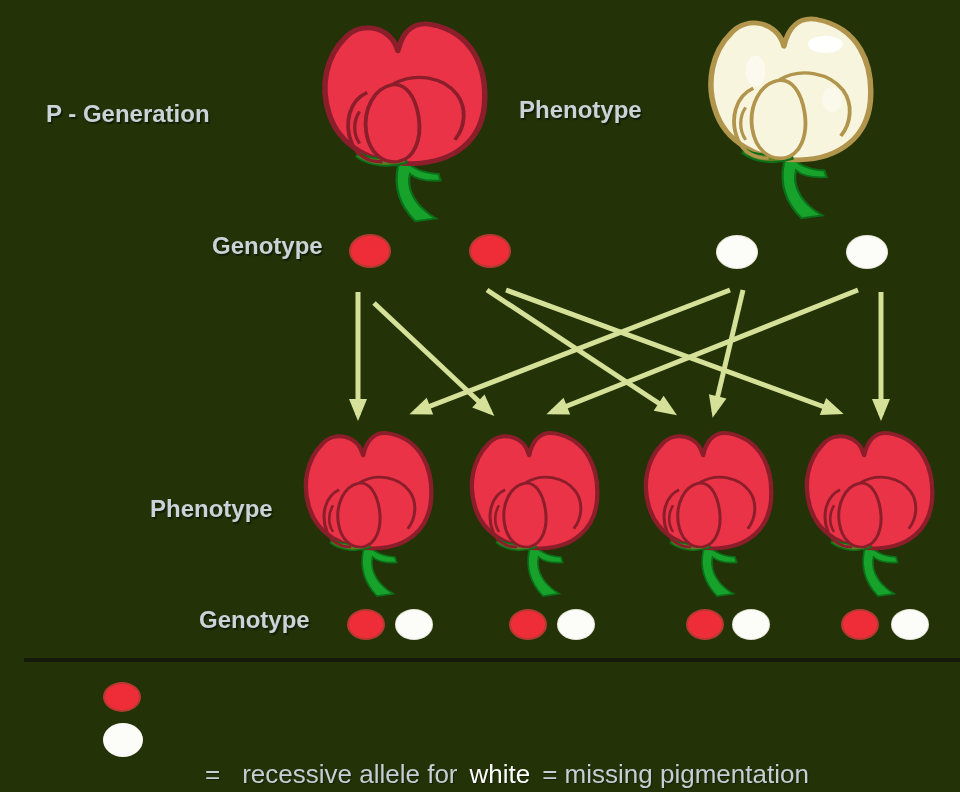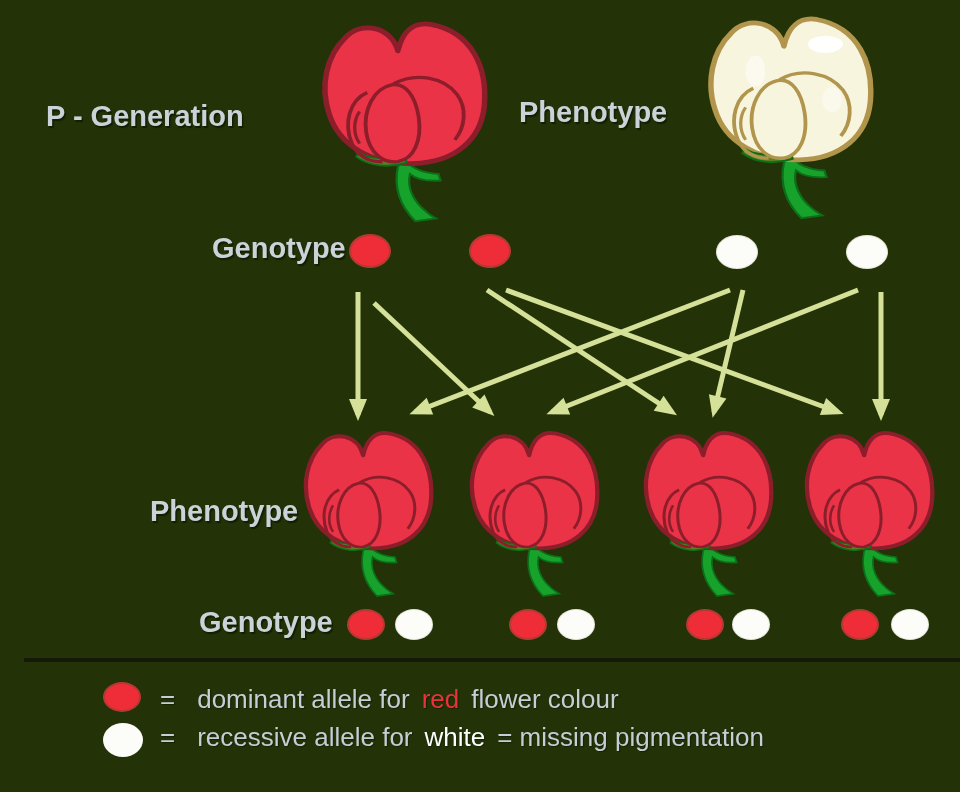"P - Generation" .lbl { font-size: 29px -> 24px }
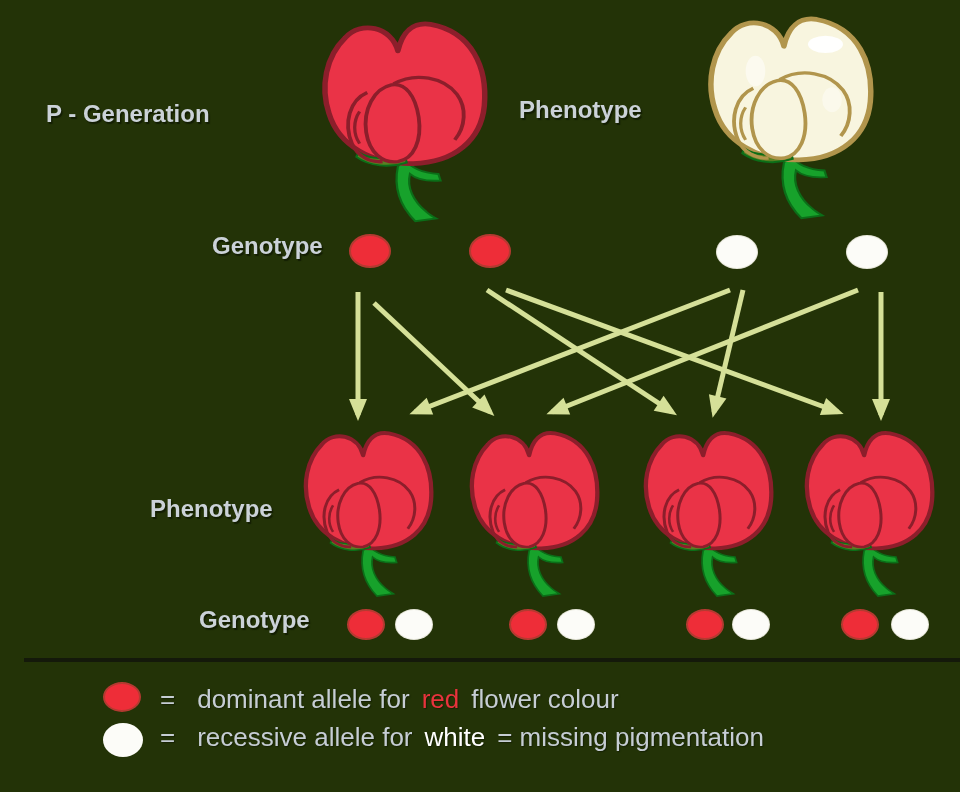"= dominant allele for red" div.legend-row { html: <div> <span>=</span><span>dominant allele for</span><span>red</span><span>flower colour</span> </div> -> none }
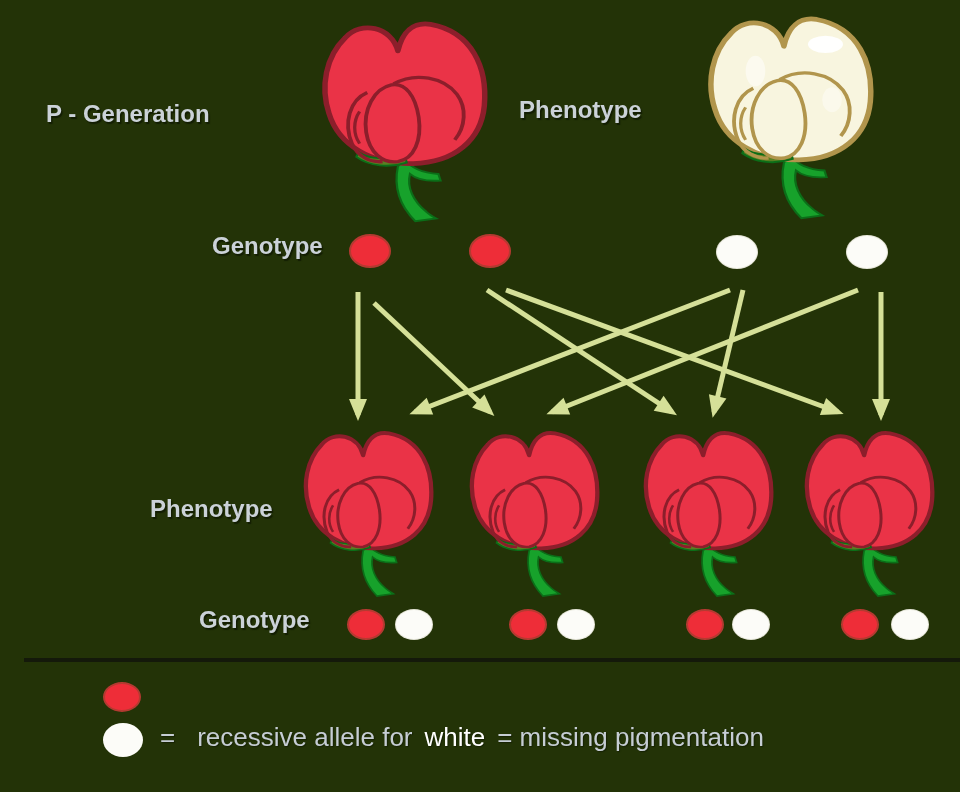"= recessive allele for white" #legend-row-2 { margin-left: none -> 45px; top: 722px -> 759px }
